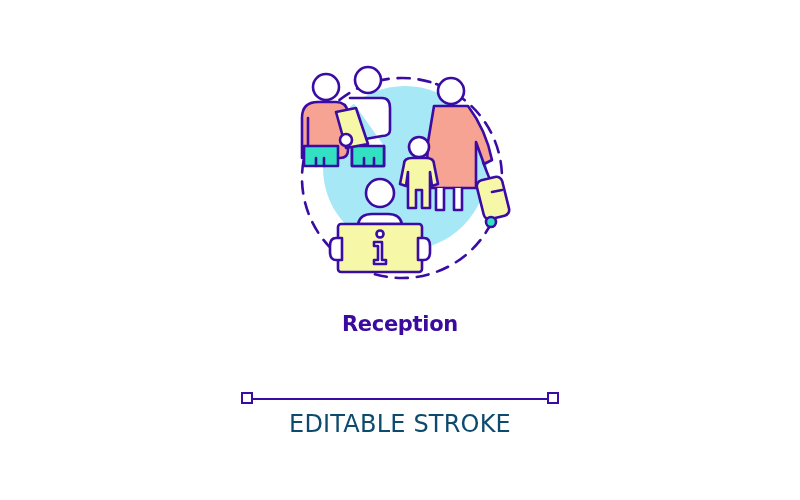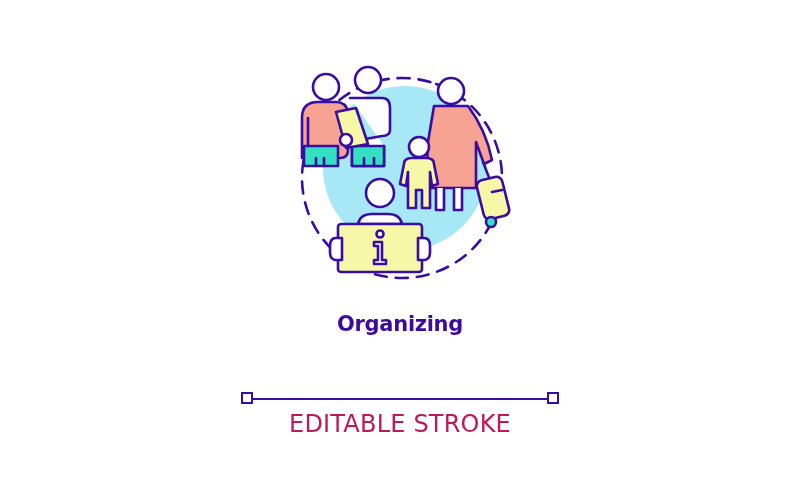"Organizing" div { text: Organizing -> Reception }
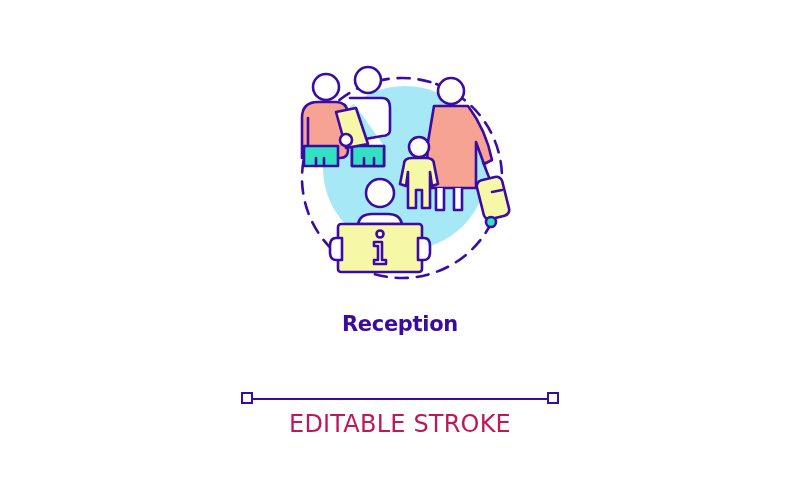"EDITABLE STROKE" div.caption { color: #be185d -> #0c4a6e }
